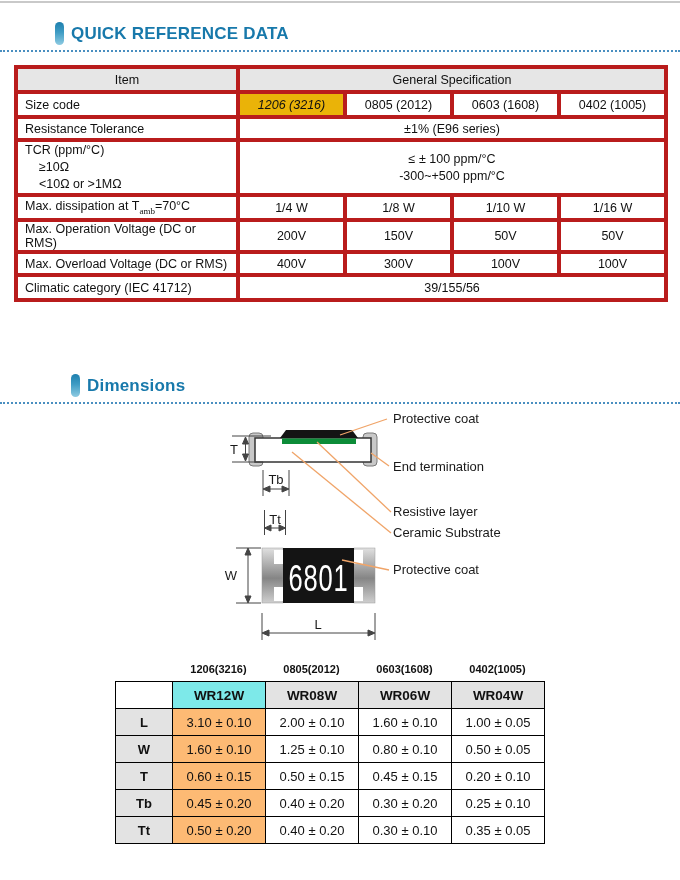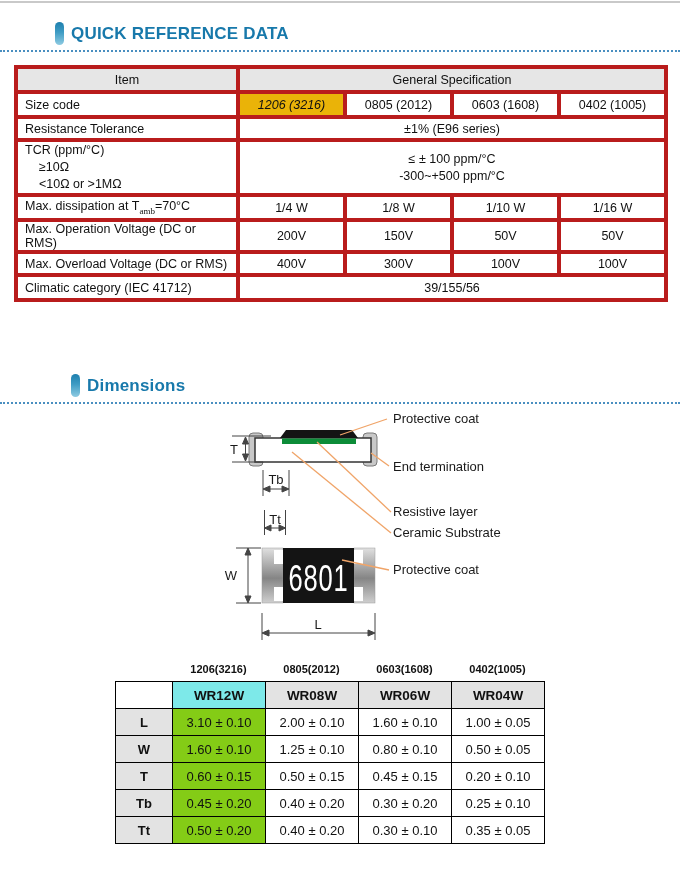"3.10 ± 0.10" table.dim td.cy { background: #84cc16 -> #fdba74 }
